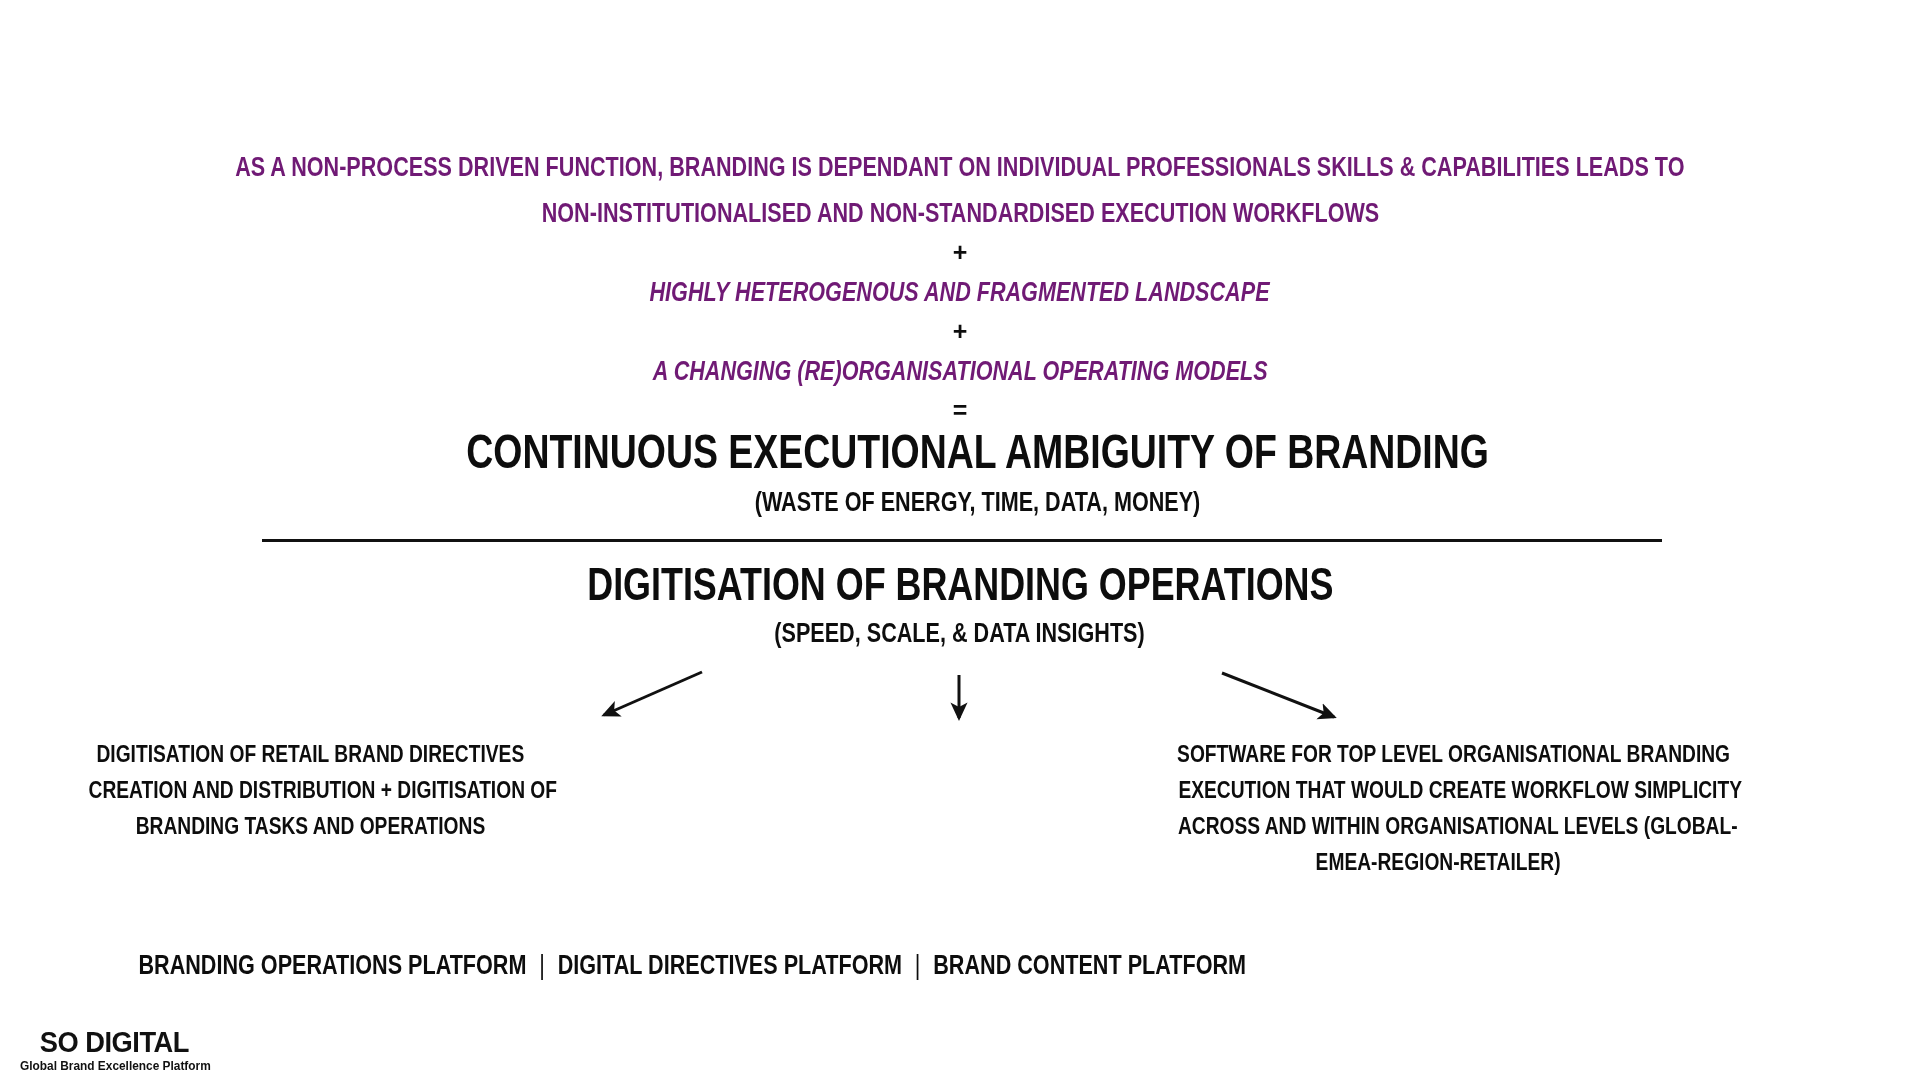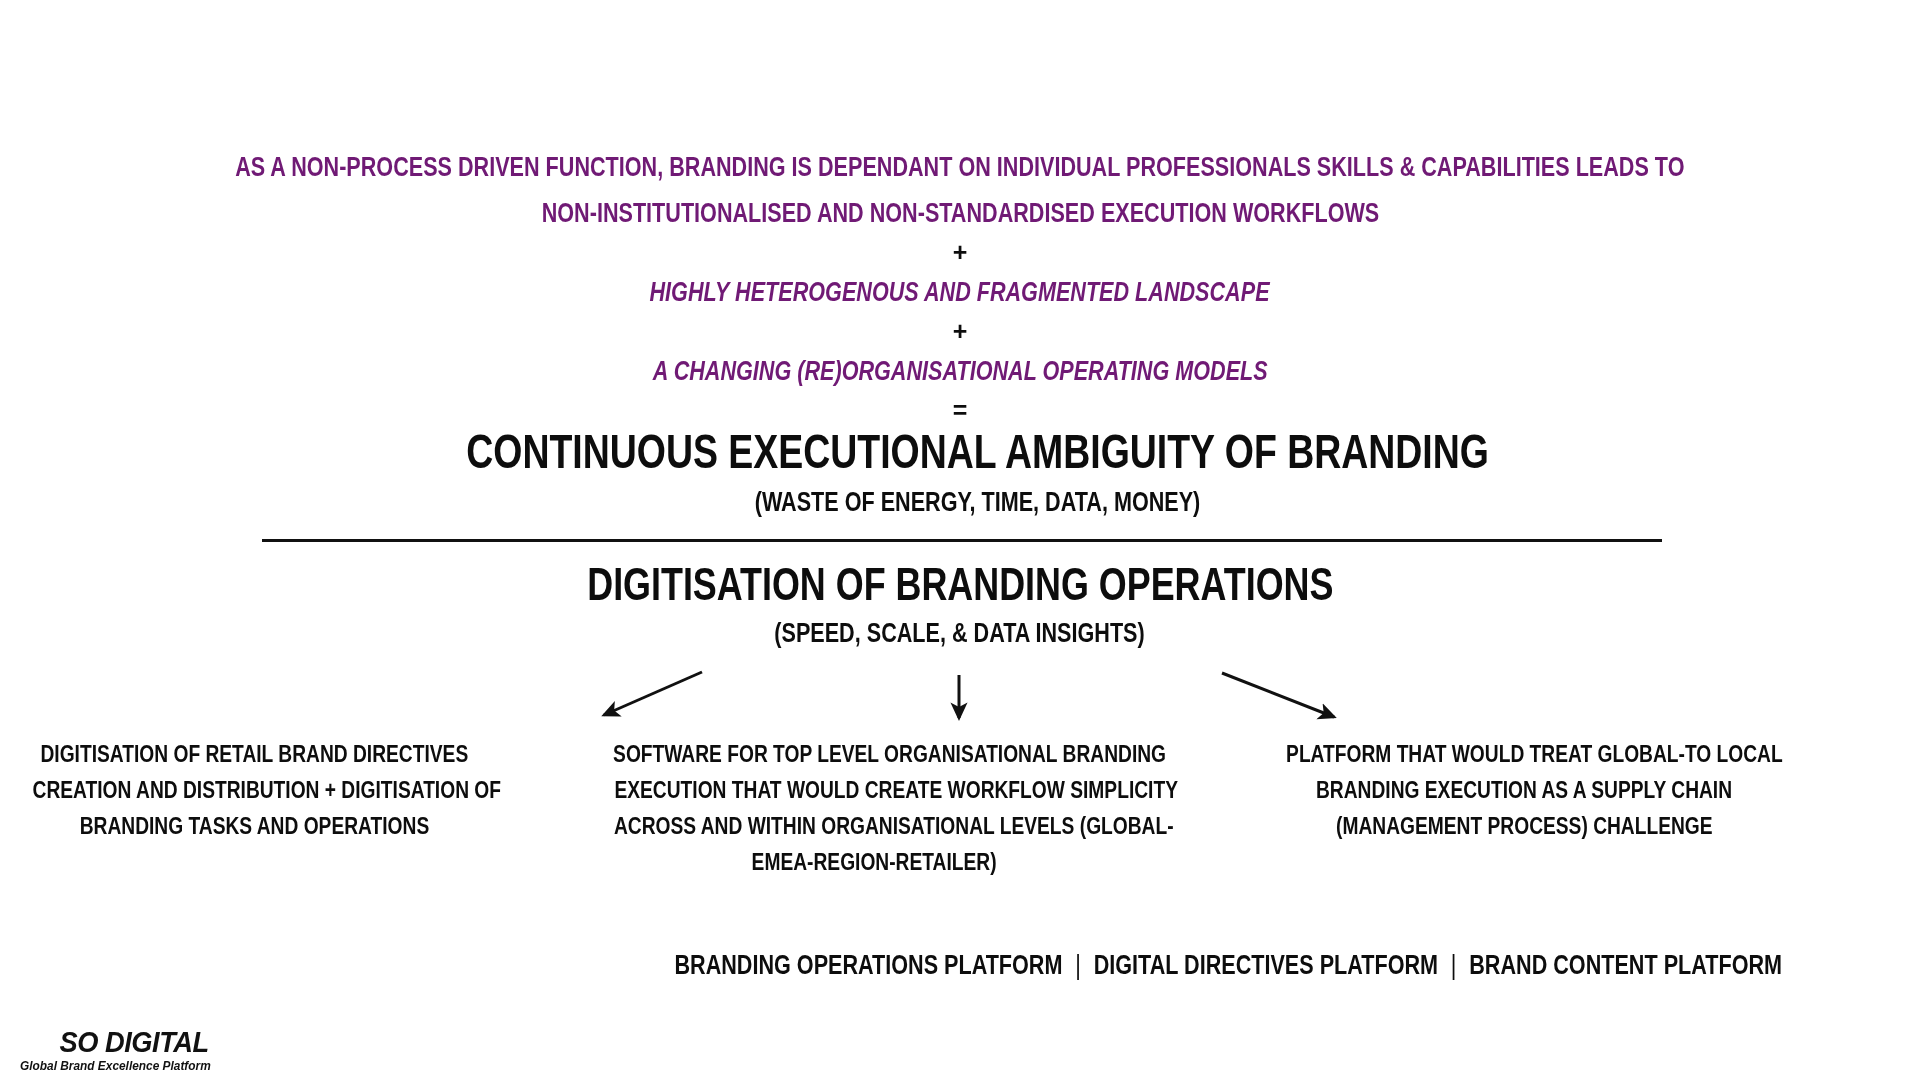"DIGITISATION OF RETAIL BRAND DIRECTIVES" #branches { justify-content: center -> space-between }
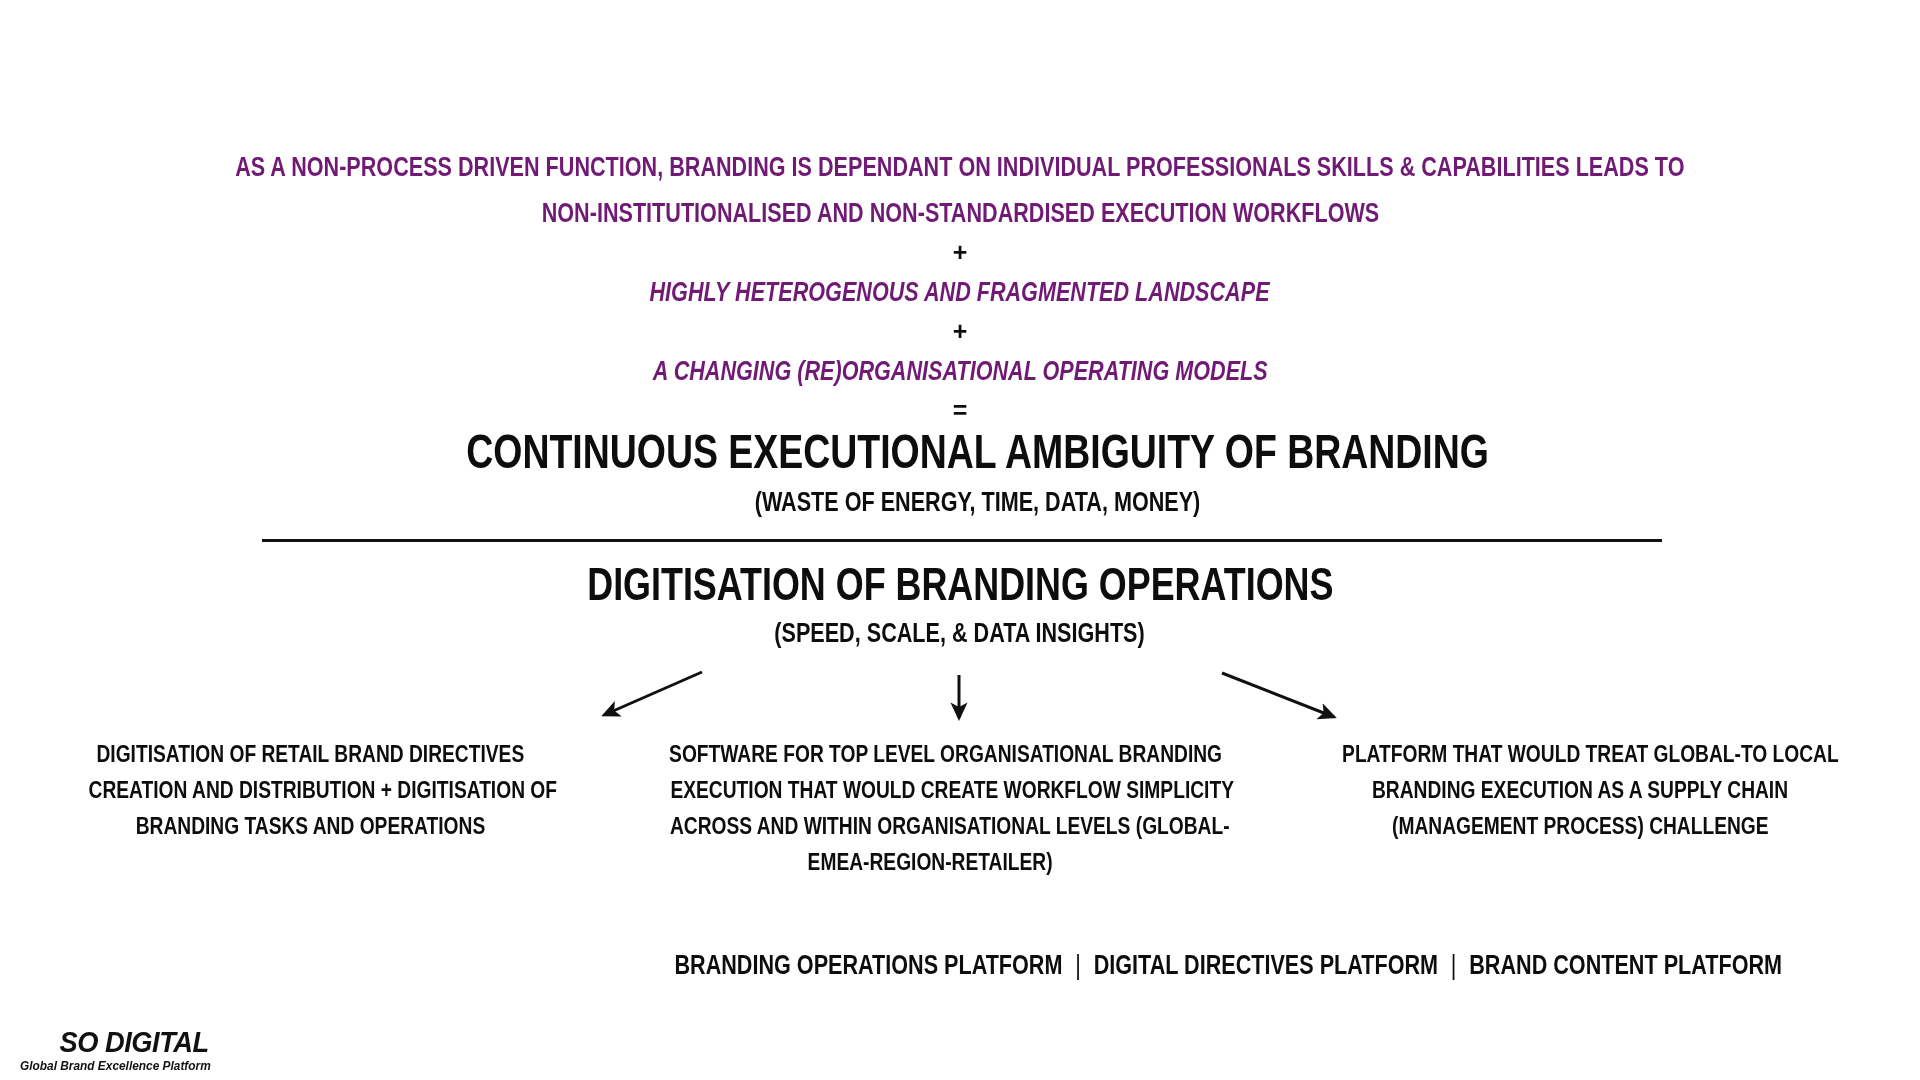"PLATFORM THAT WOULD TREAT GLOBAL-TO" div.branch { html: <div> <div><span>PLATFORM THAT WOULD TREAT GLOBAL-TO LOCAL</span></div> <div><span>BRANDING EXECUTION AS A SUPPLY CHAIN</span></div> <div><span>(MANAGEMENT PROCESS) CHALLENGE</span></div> </div> -> none }
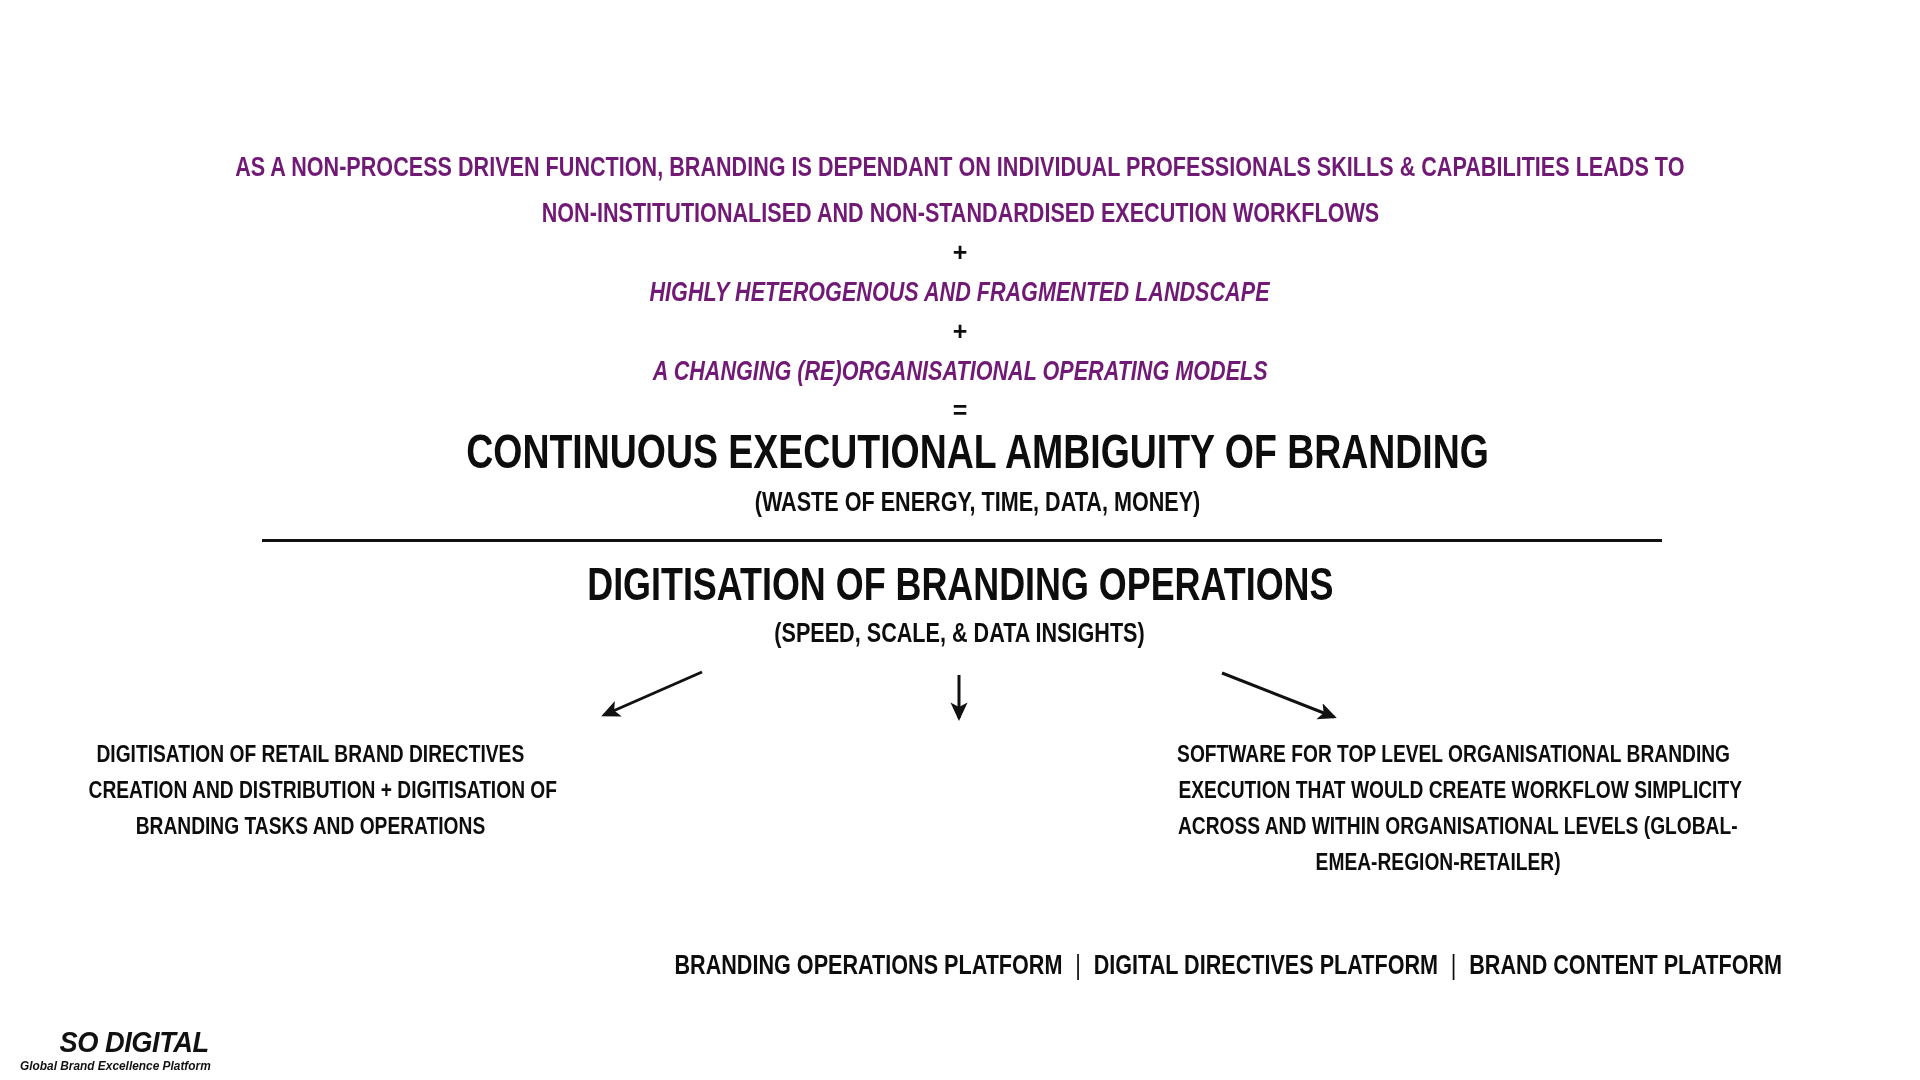"BRANDING OPERATIONS PLATFORM | DIGITAL" #platform-strip { padding-left: 40px -> none; text-align: right -> left }
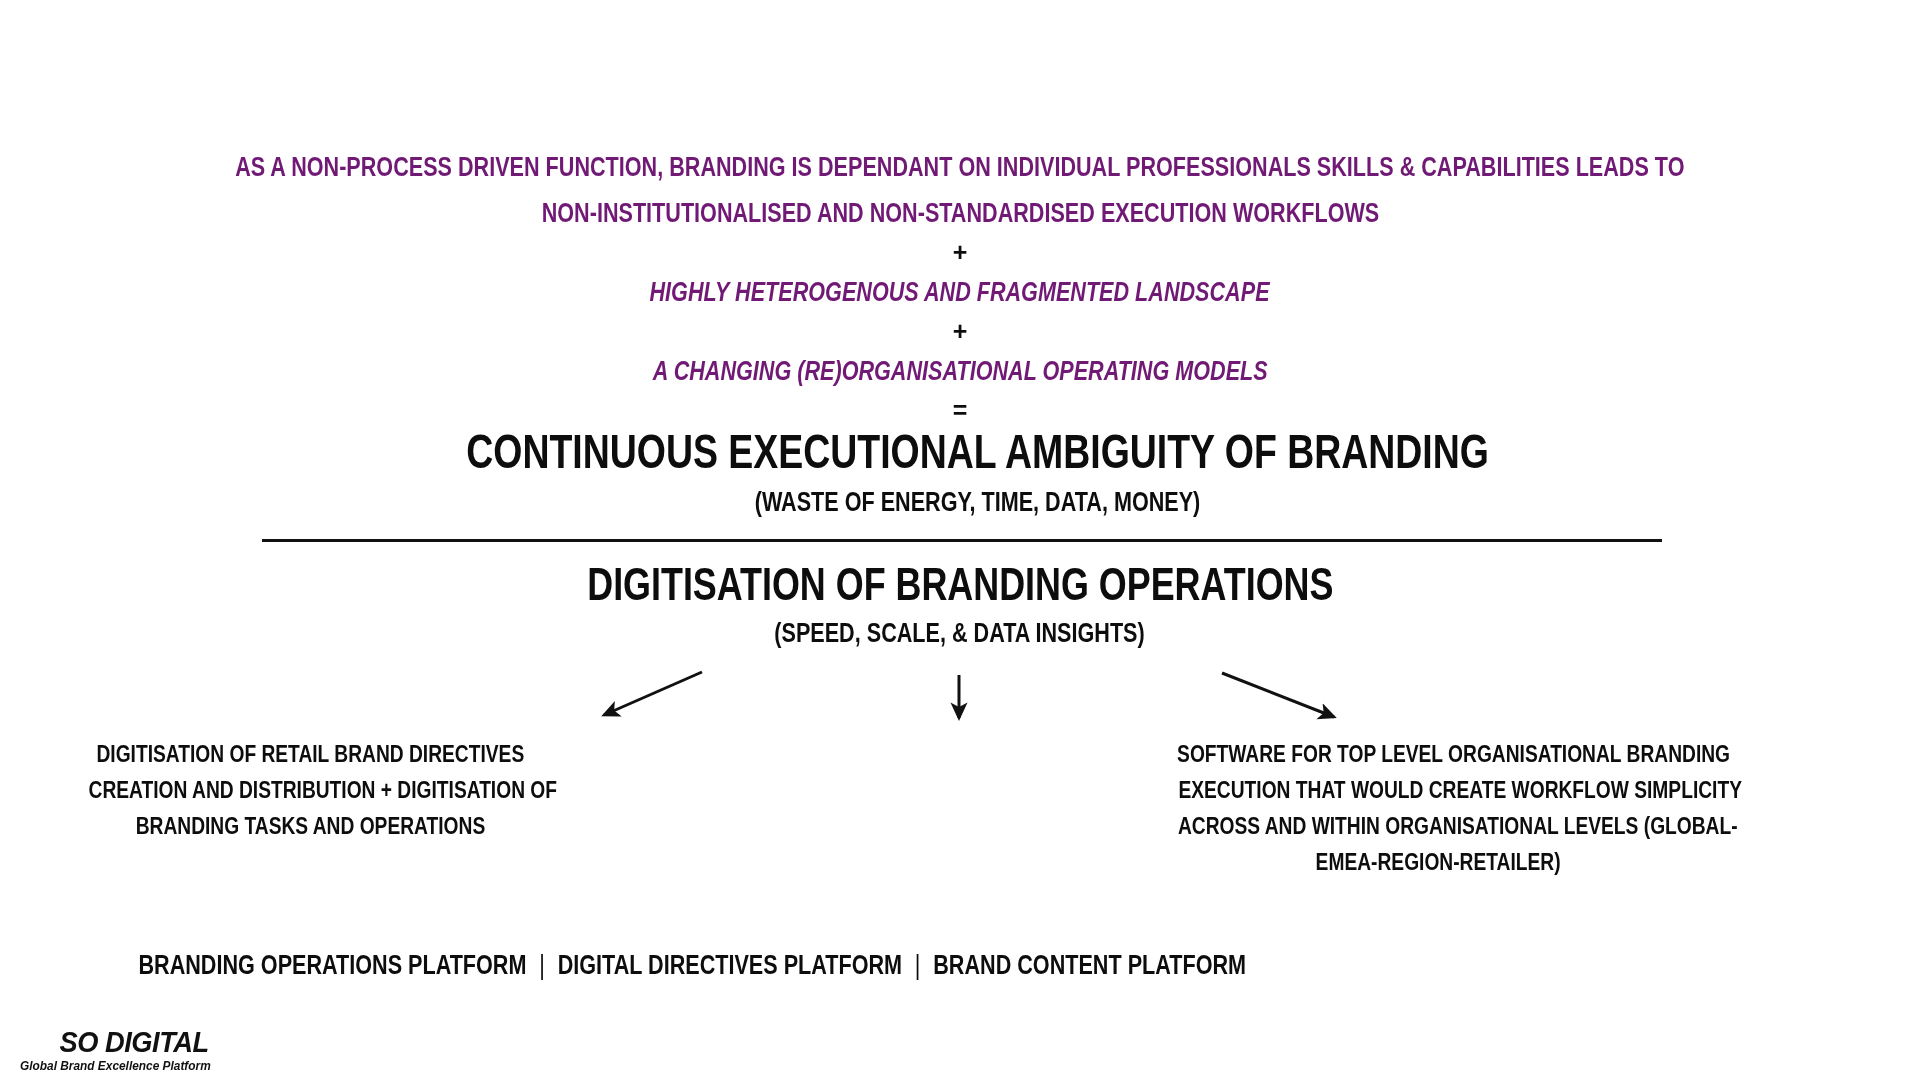"SO DIGITAL" #logo { font-style: italic -> none; text-align: right -> center }
